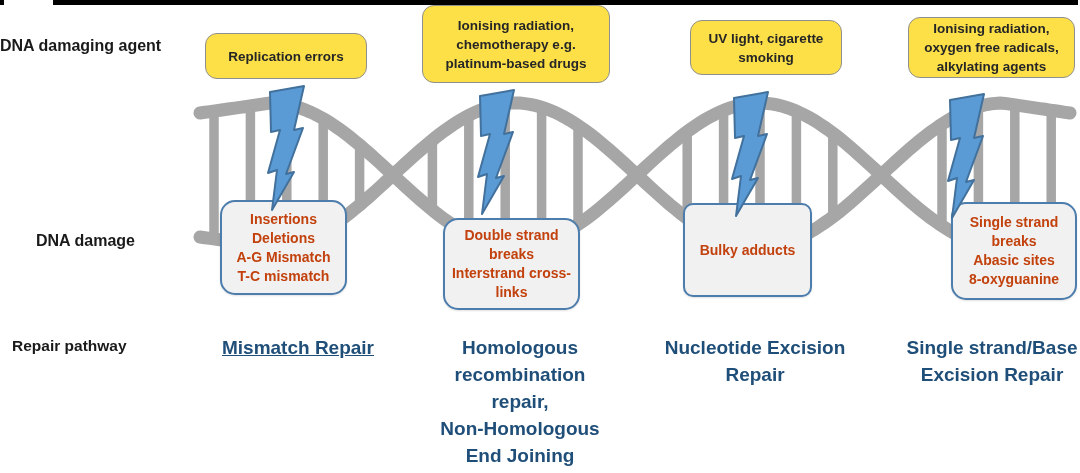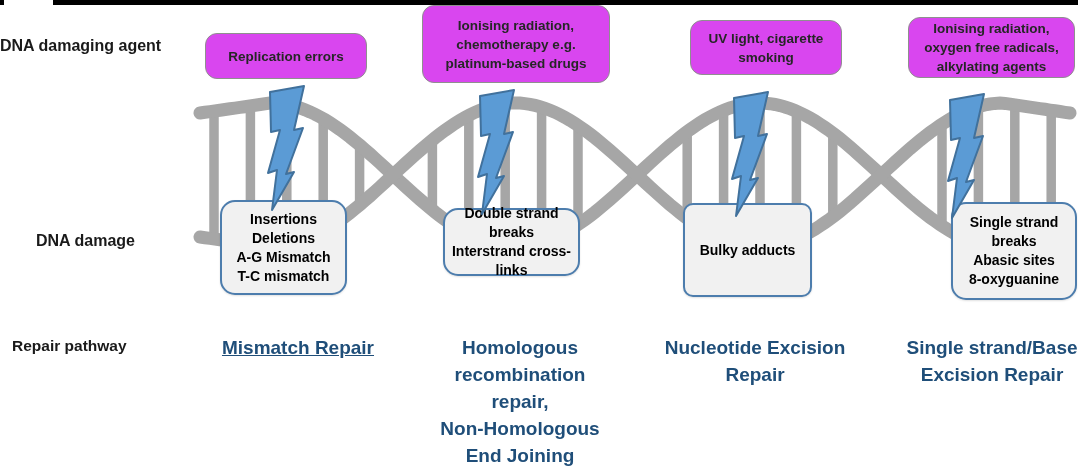"Ionising radiation," .box-agent { background: #d946ef -> #fde047 }
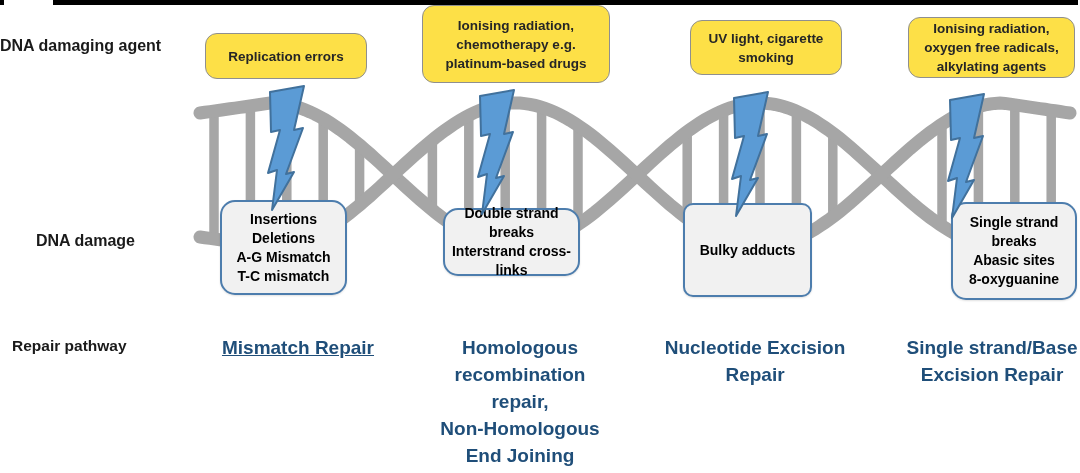"Insertions" .box-damage { color: #000000 -> #c2410c }
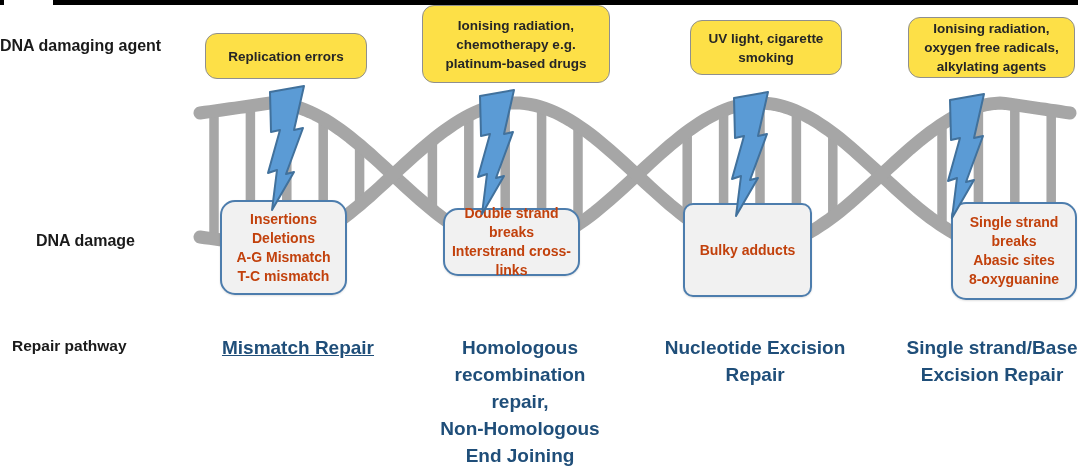"Double strand" div.abs { height: 68px -> 92px; top: 208px -> 218px }
